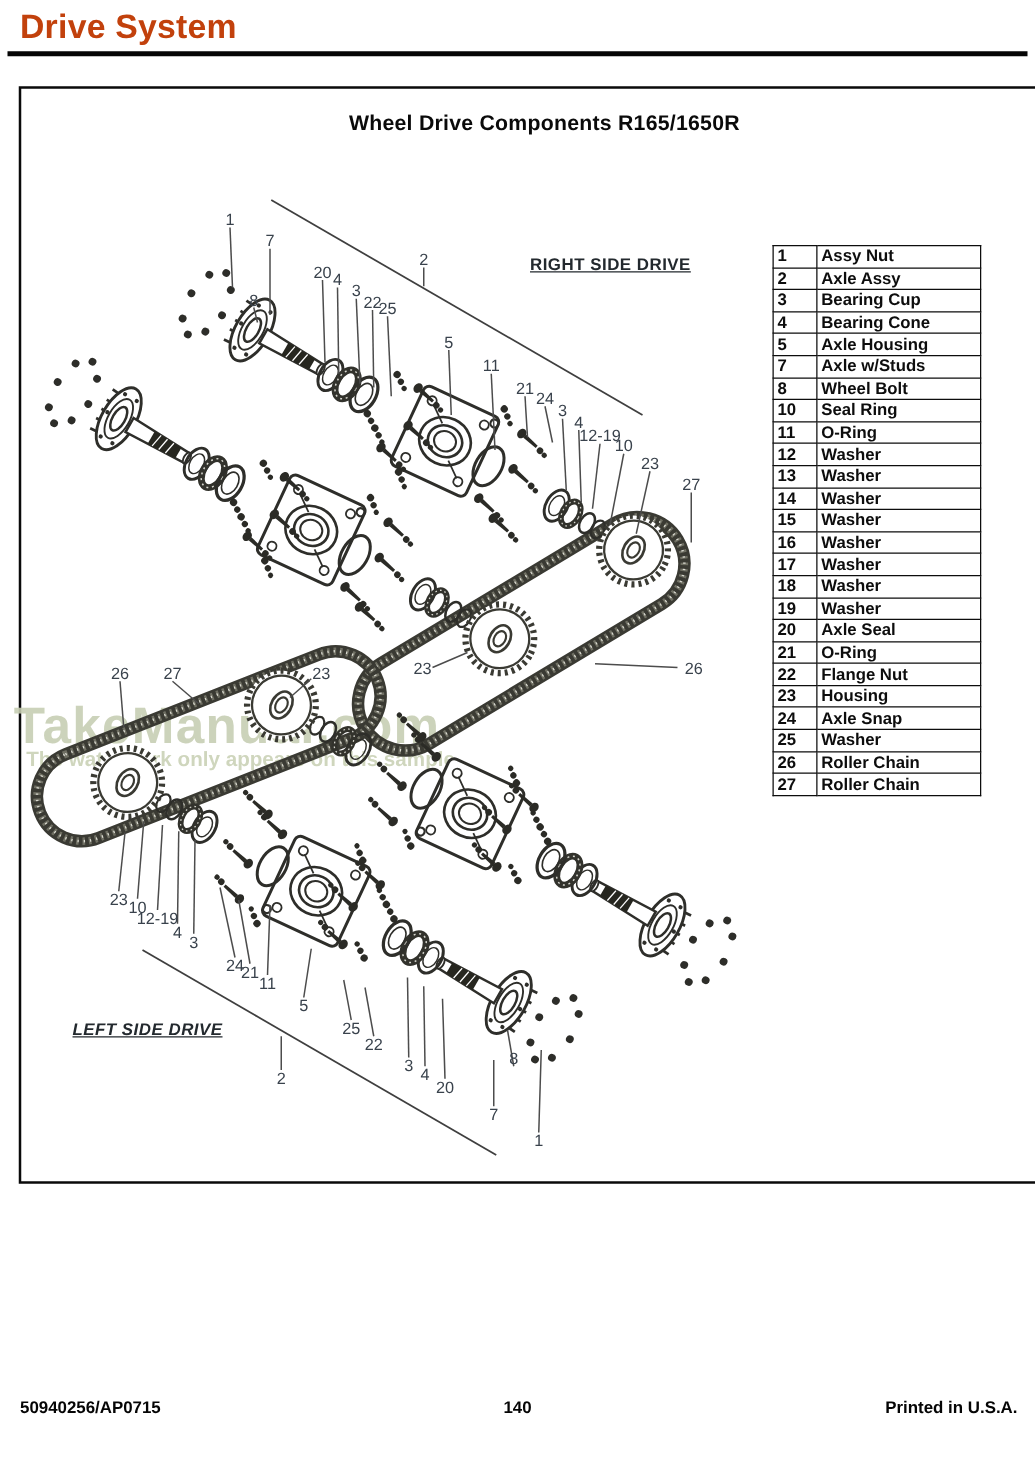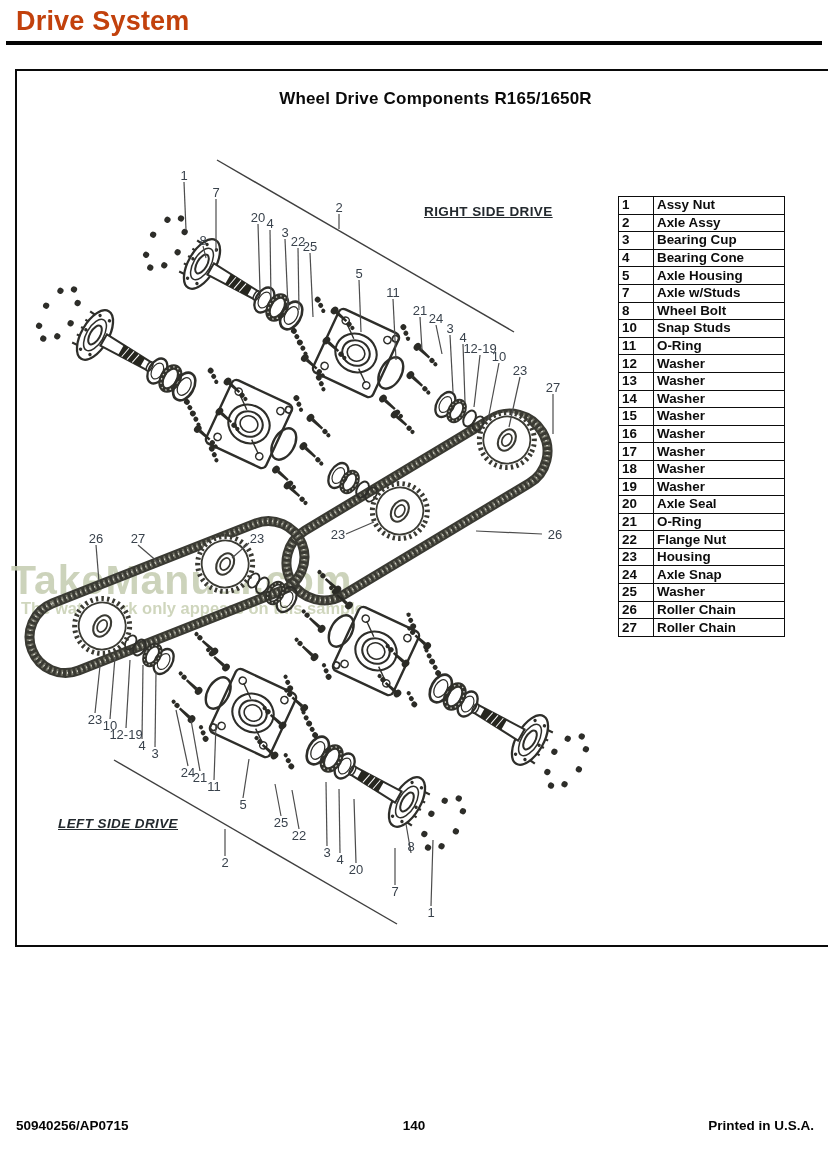"Snap Studs" td { text: Snap Studs -> Seal Ring }
